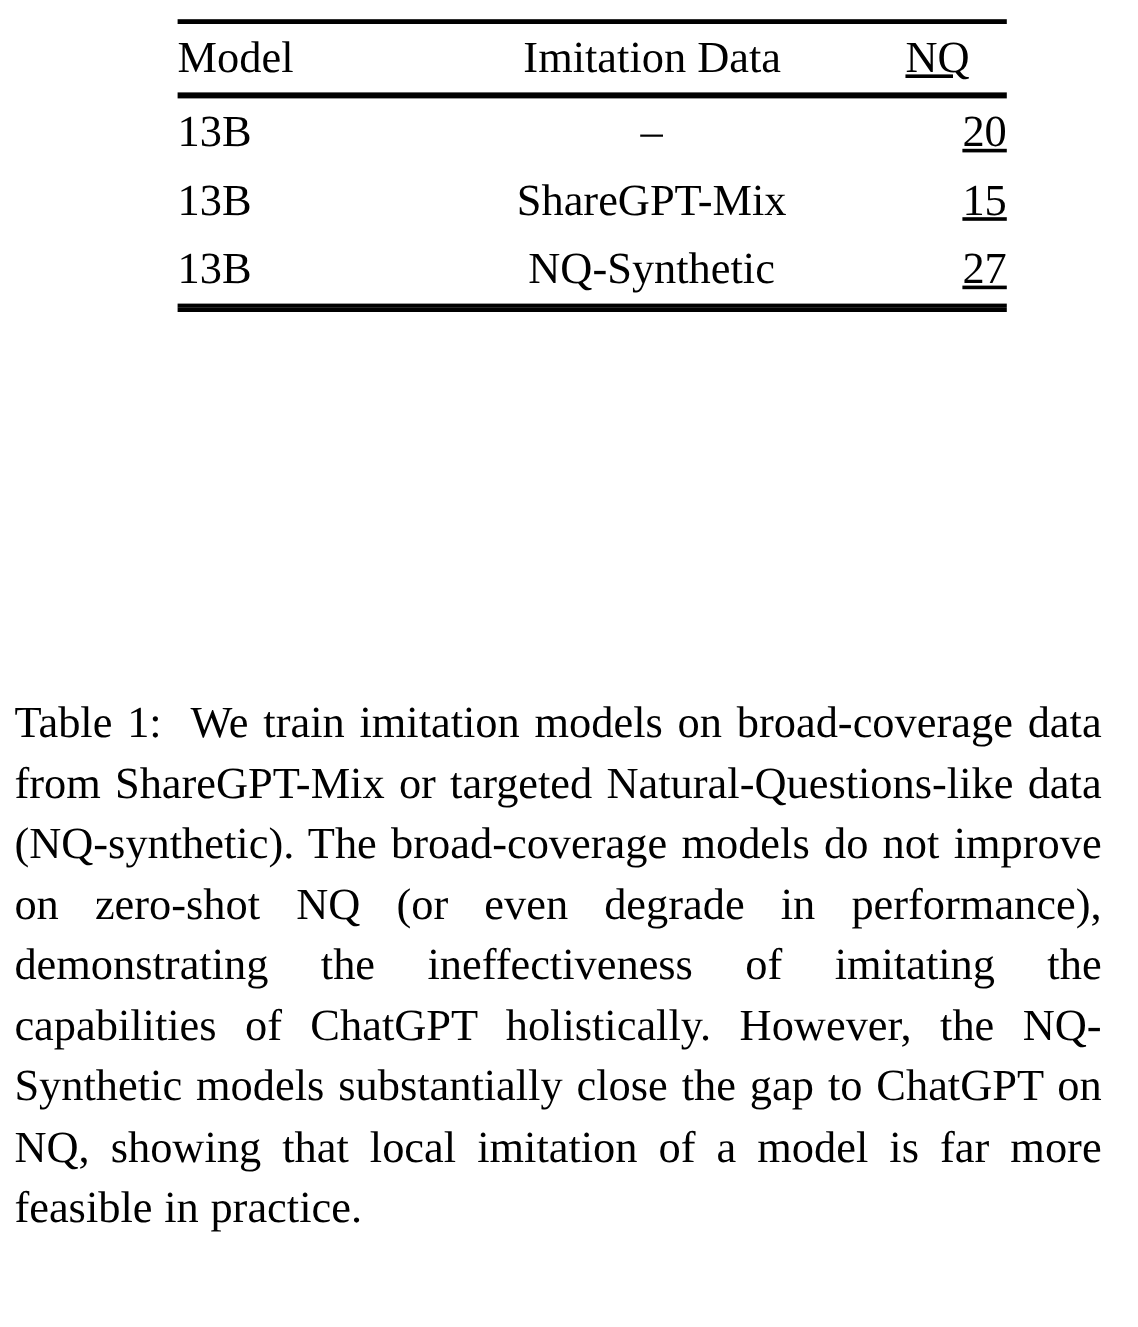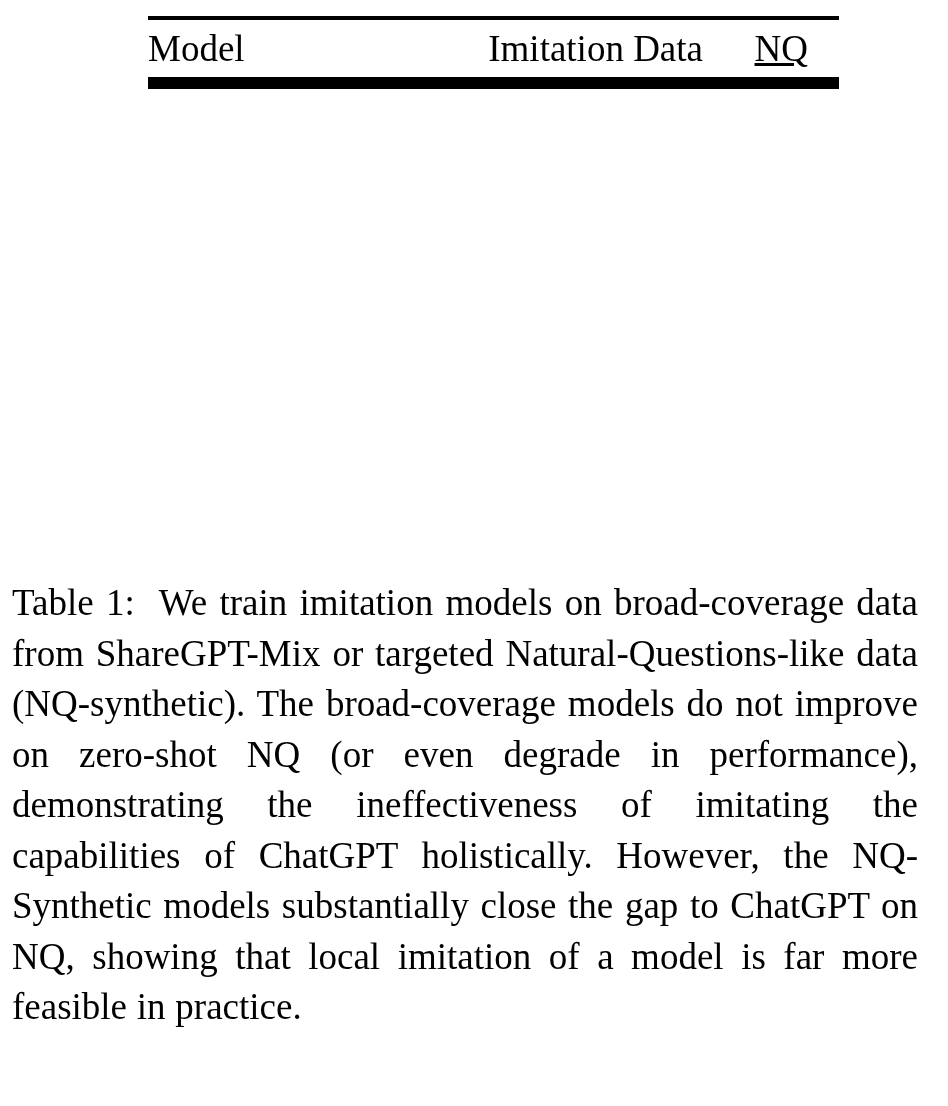"Imitation Data" td.col-data, th.col-data { text-align: right -> center }
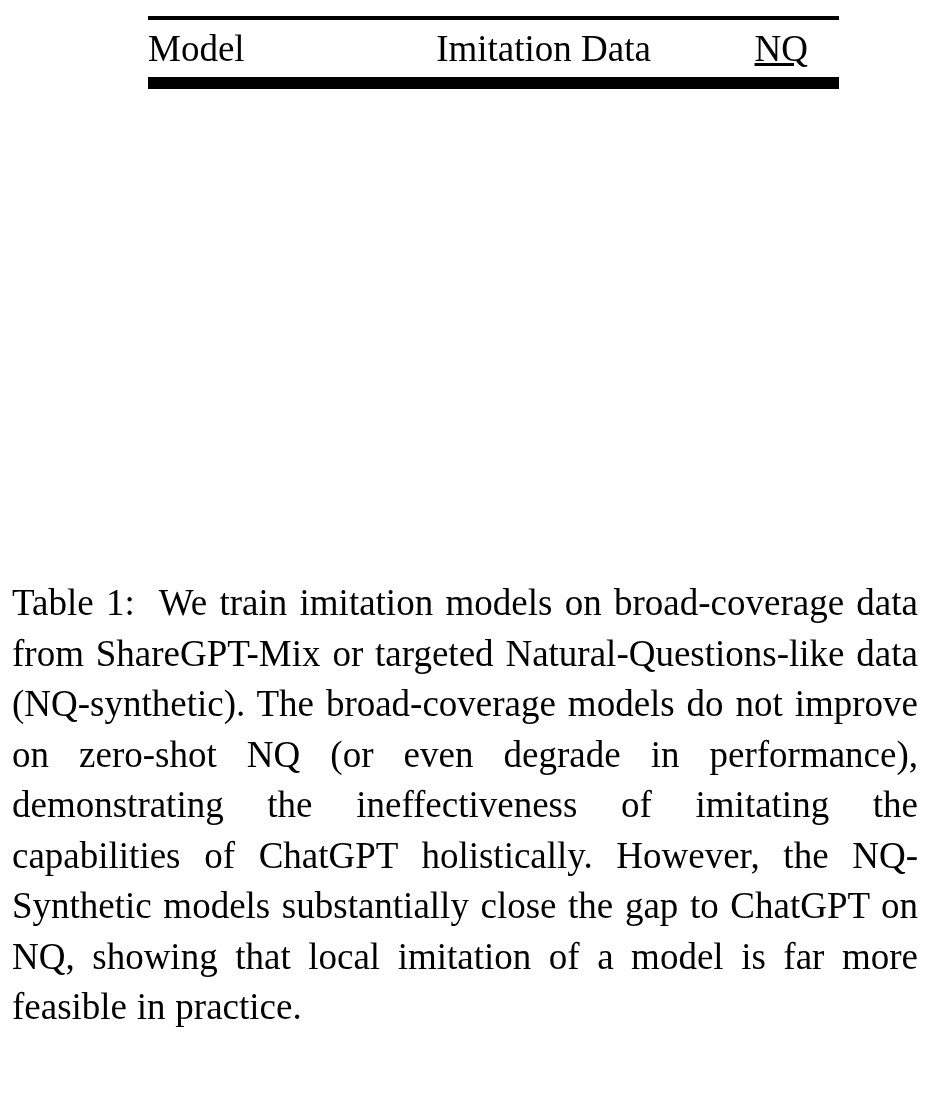"13B" table.data-table { html: none -> <table> <colgroup> <col> <col> <col> </colgroup> <tbody> <tr> <td>13B</td> <td>–</td> <td>20</td> </tr> <tr> <td>13B</td> <td>ShareGPT-Mix</td> <td>15</td> </tr> <tr> <td>13B</td> <td>NQ-Synthetic</td> <td>27</td> </tr> </tbody> </table> }
